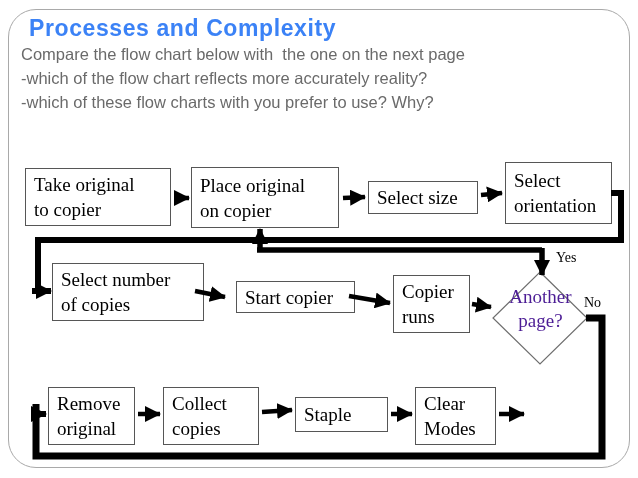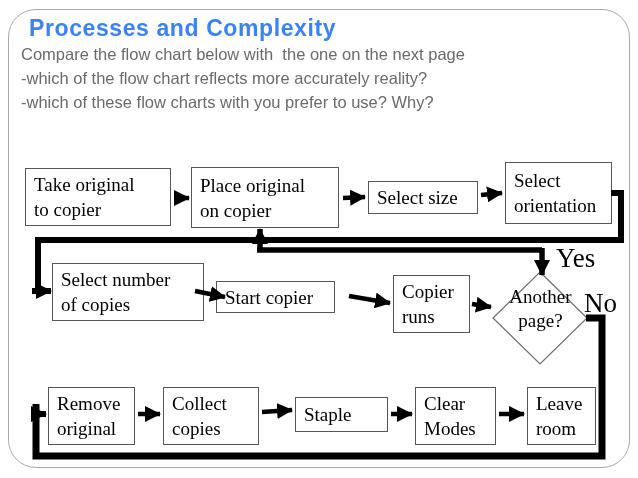"Yes" .branch-label { font-size: 27px -> 14px }
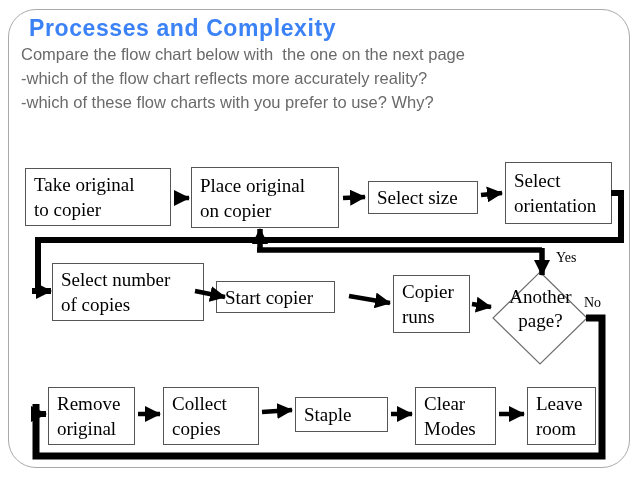"Start copier" div.node { left: 216px -> 236px }
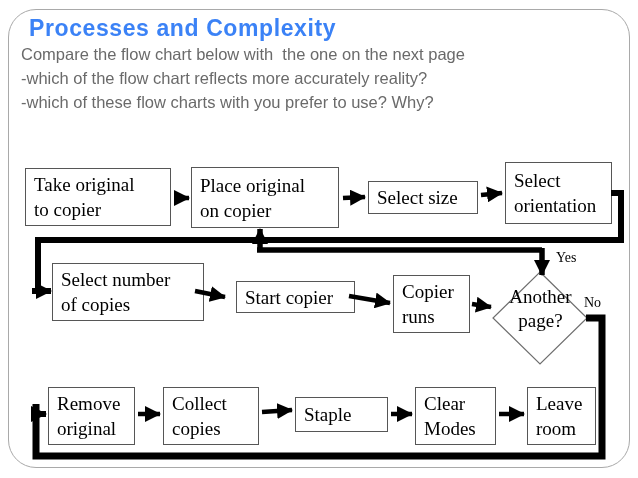"Another" .decision-text { color: #000000 -> #4c1d95 }
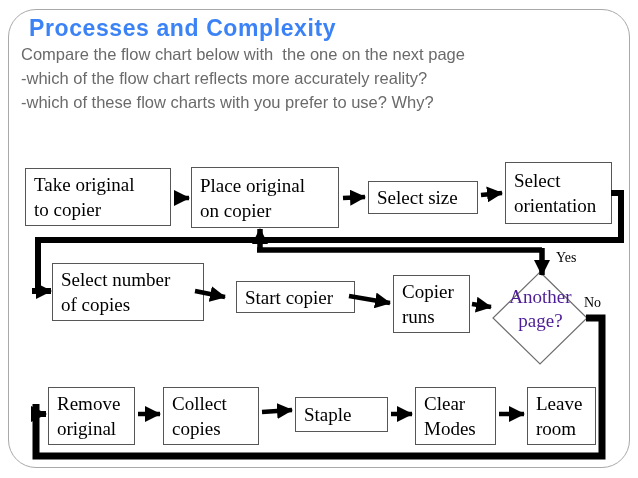"Leave" div.node { html: <div>Leave room</div> -> none }
